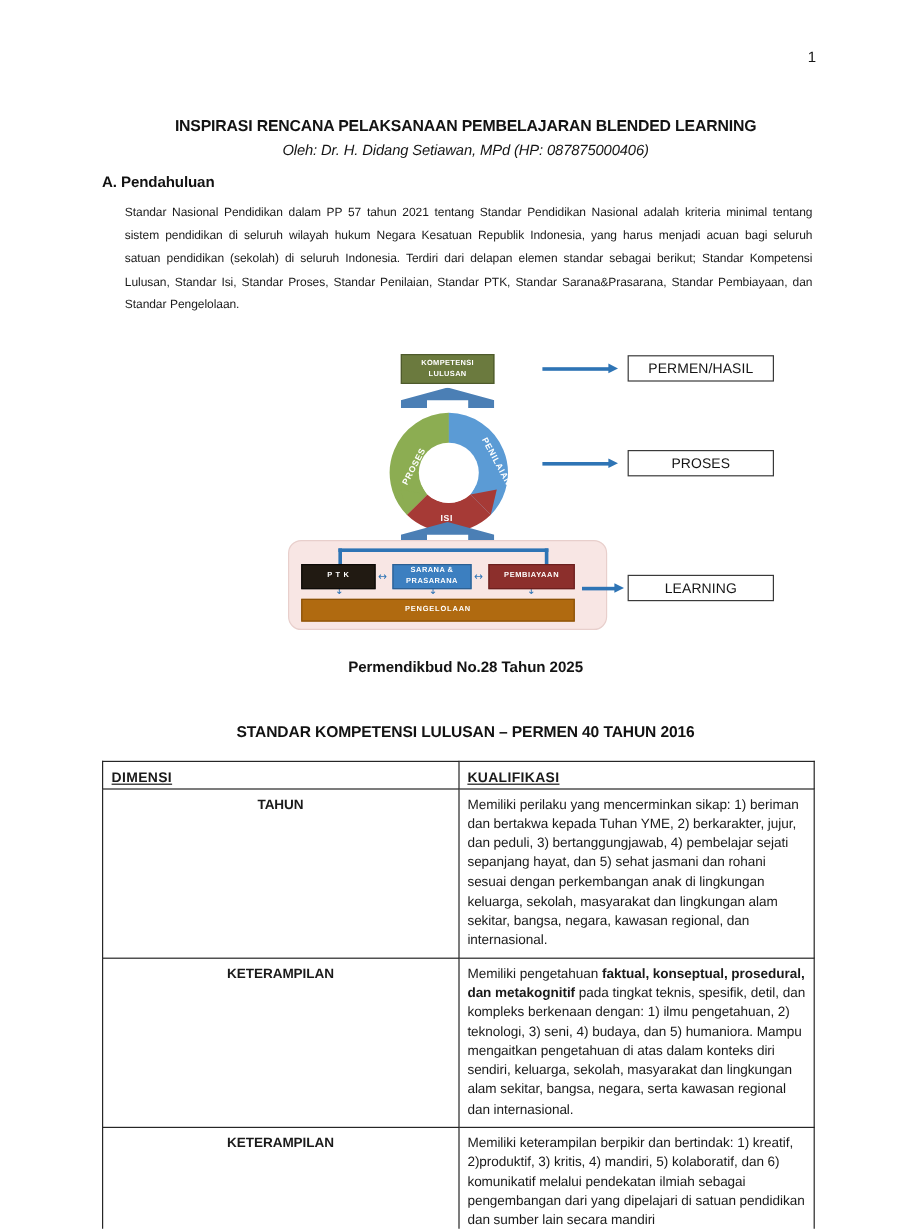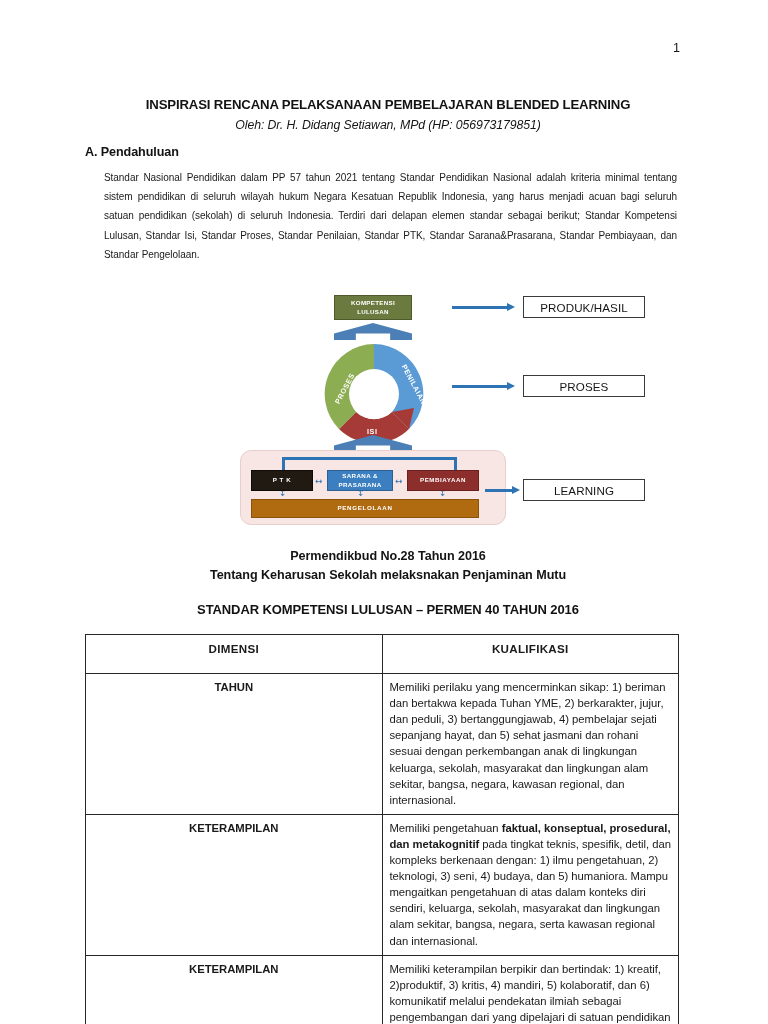"Oleh: Dr. H. Didang Setiawan," div.doc-subtitle { text: 056973179851 -> 087875000406 }
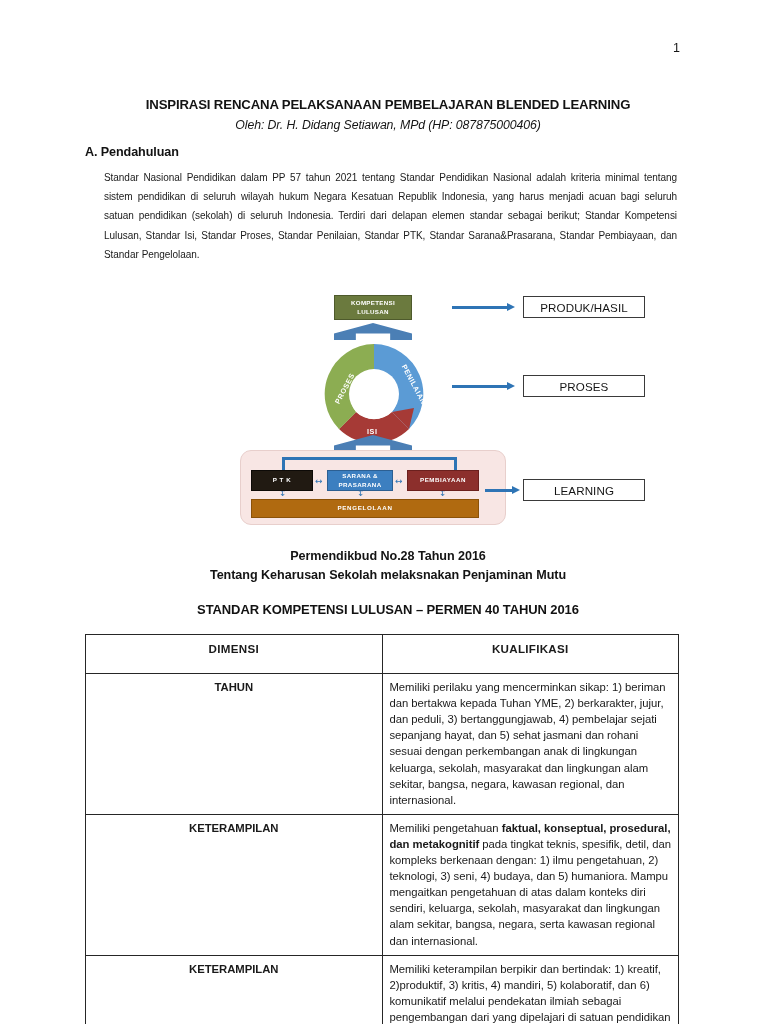"PRODUK/HASIL" div.label-box { text: PRODUK/HASIL -> PERMEN/HASIL }
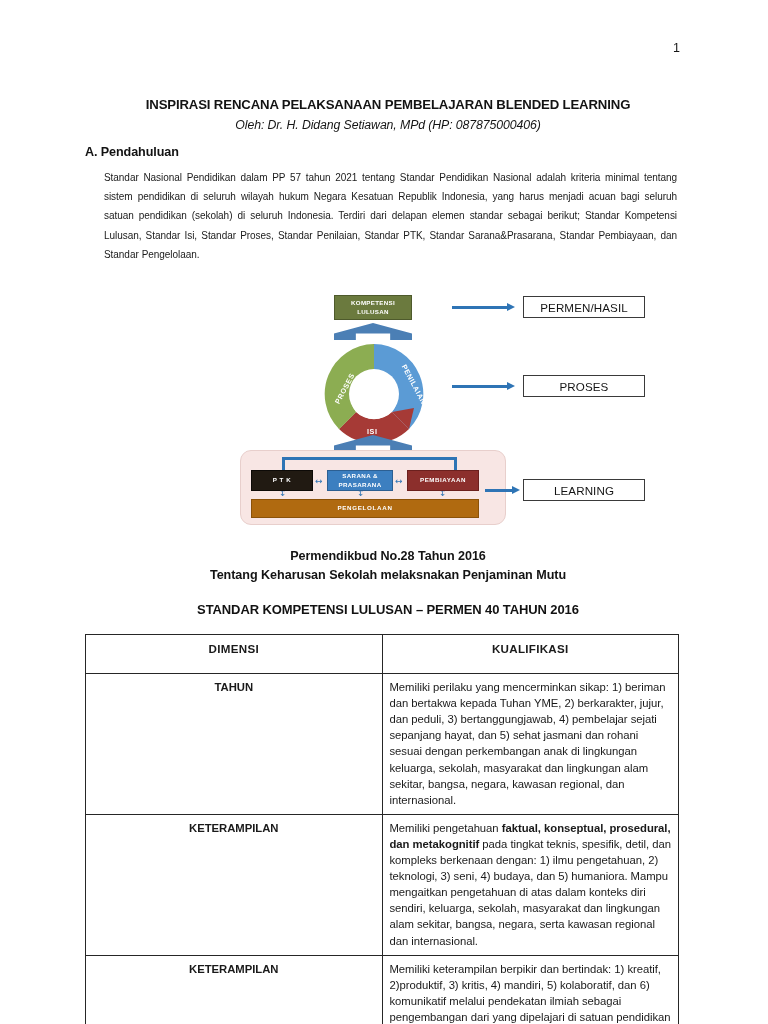"Permendikbud No.28 Tahun 2016" div.caption-line { text: 2016 -> 2025 }
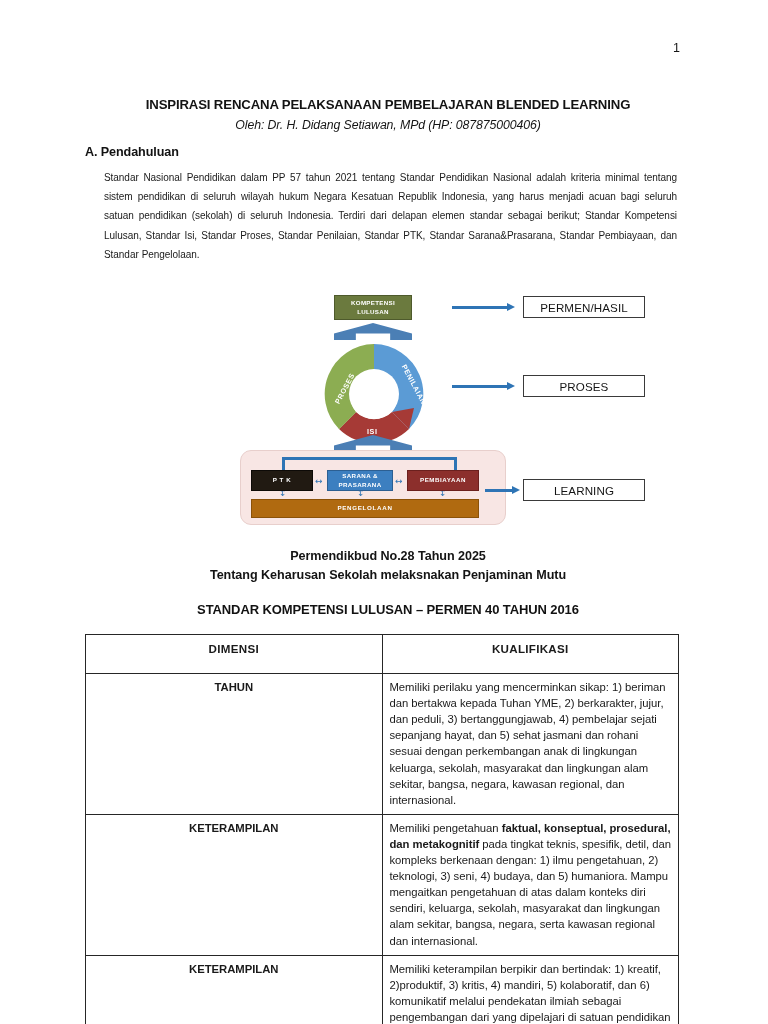"Tentang Keharusan Sekolah melaksnakan" div.caption-line { html: <div>Tentang Keharusan Sekolah melaksnakan Penjaminan Mutu</div> -> none }
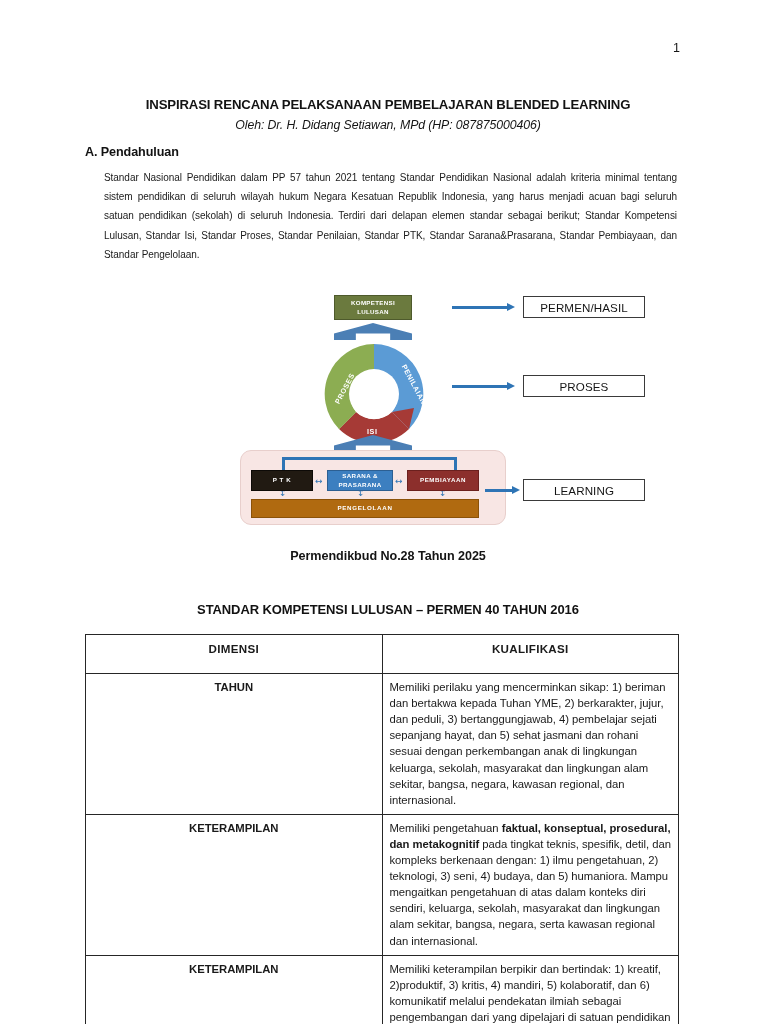"DIMENSI" table.skl th { padding-bottom: 16px -> 0; text-align: center -> left; text-decoration: none -> underline }
